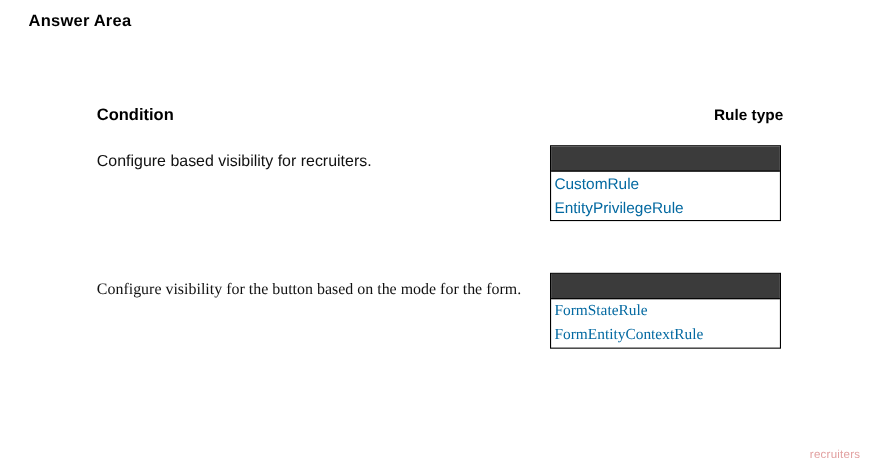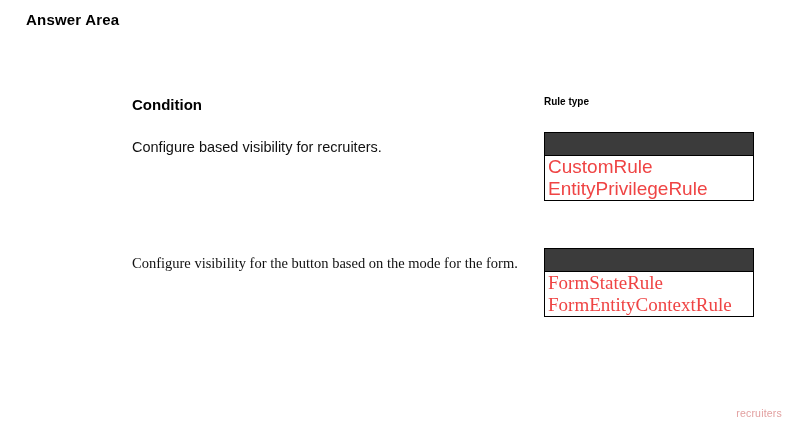"Condition" .answer-grid { margin-left: 44px -> none }
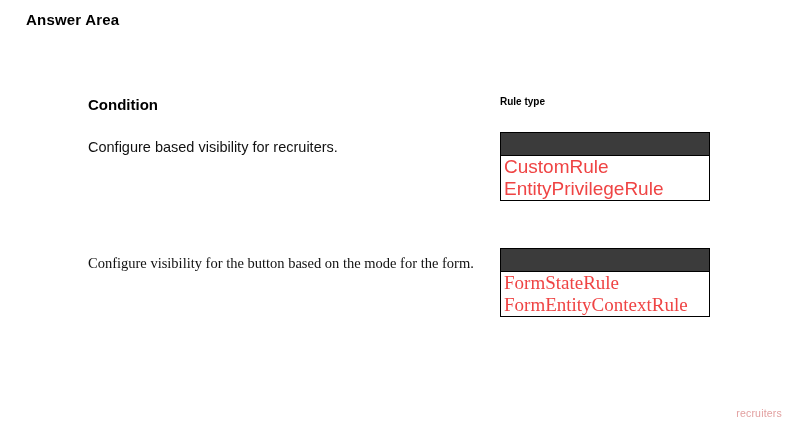"Rule type" .header-ruletype { font-size: 10px -> 14px; text-align: left -> right }
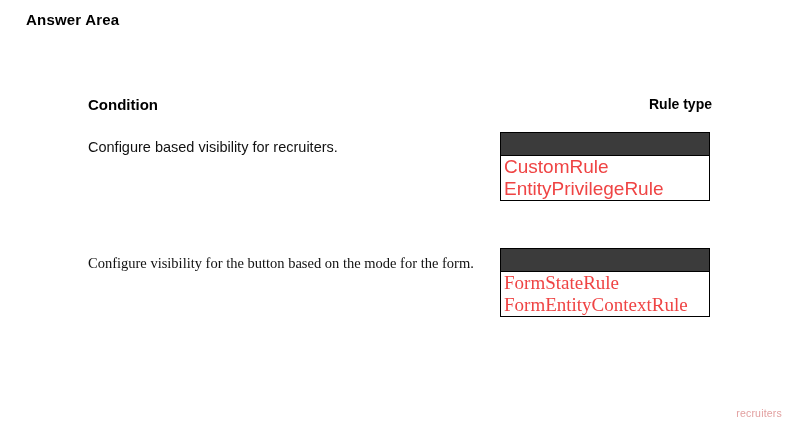"CustomRule" .dropdown-option { color: #ef4444 -> #0369a1; font-size: 19px -> 14px }
